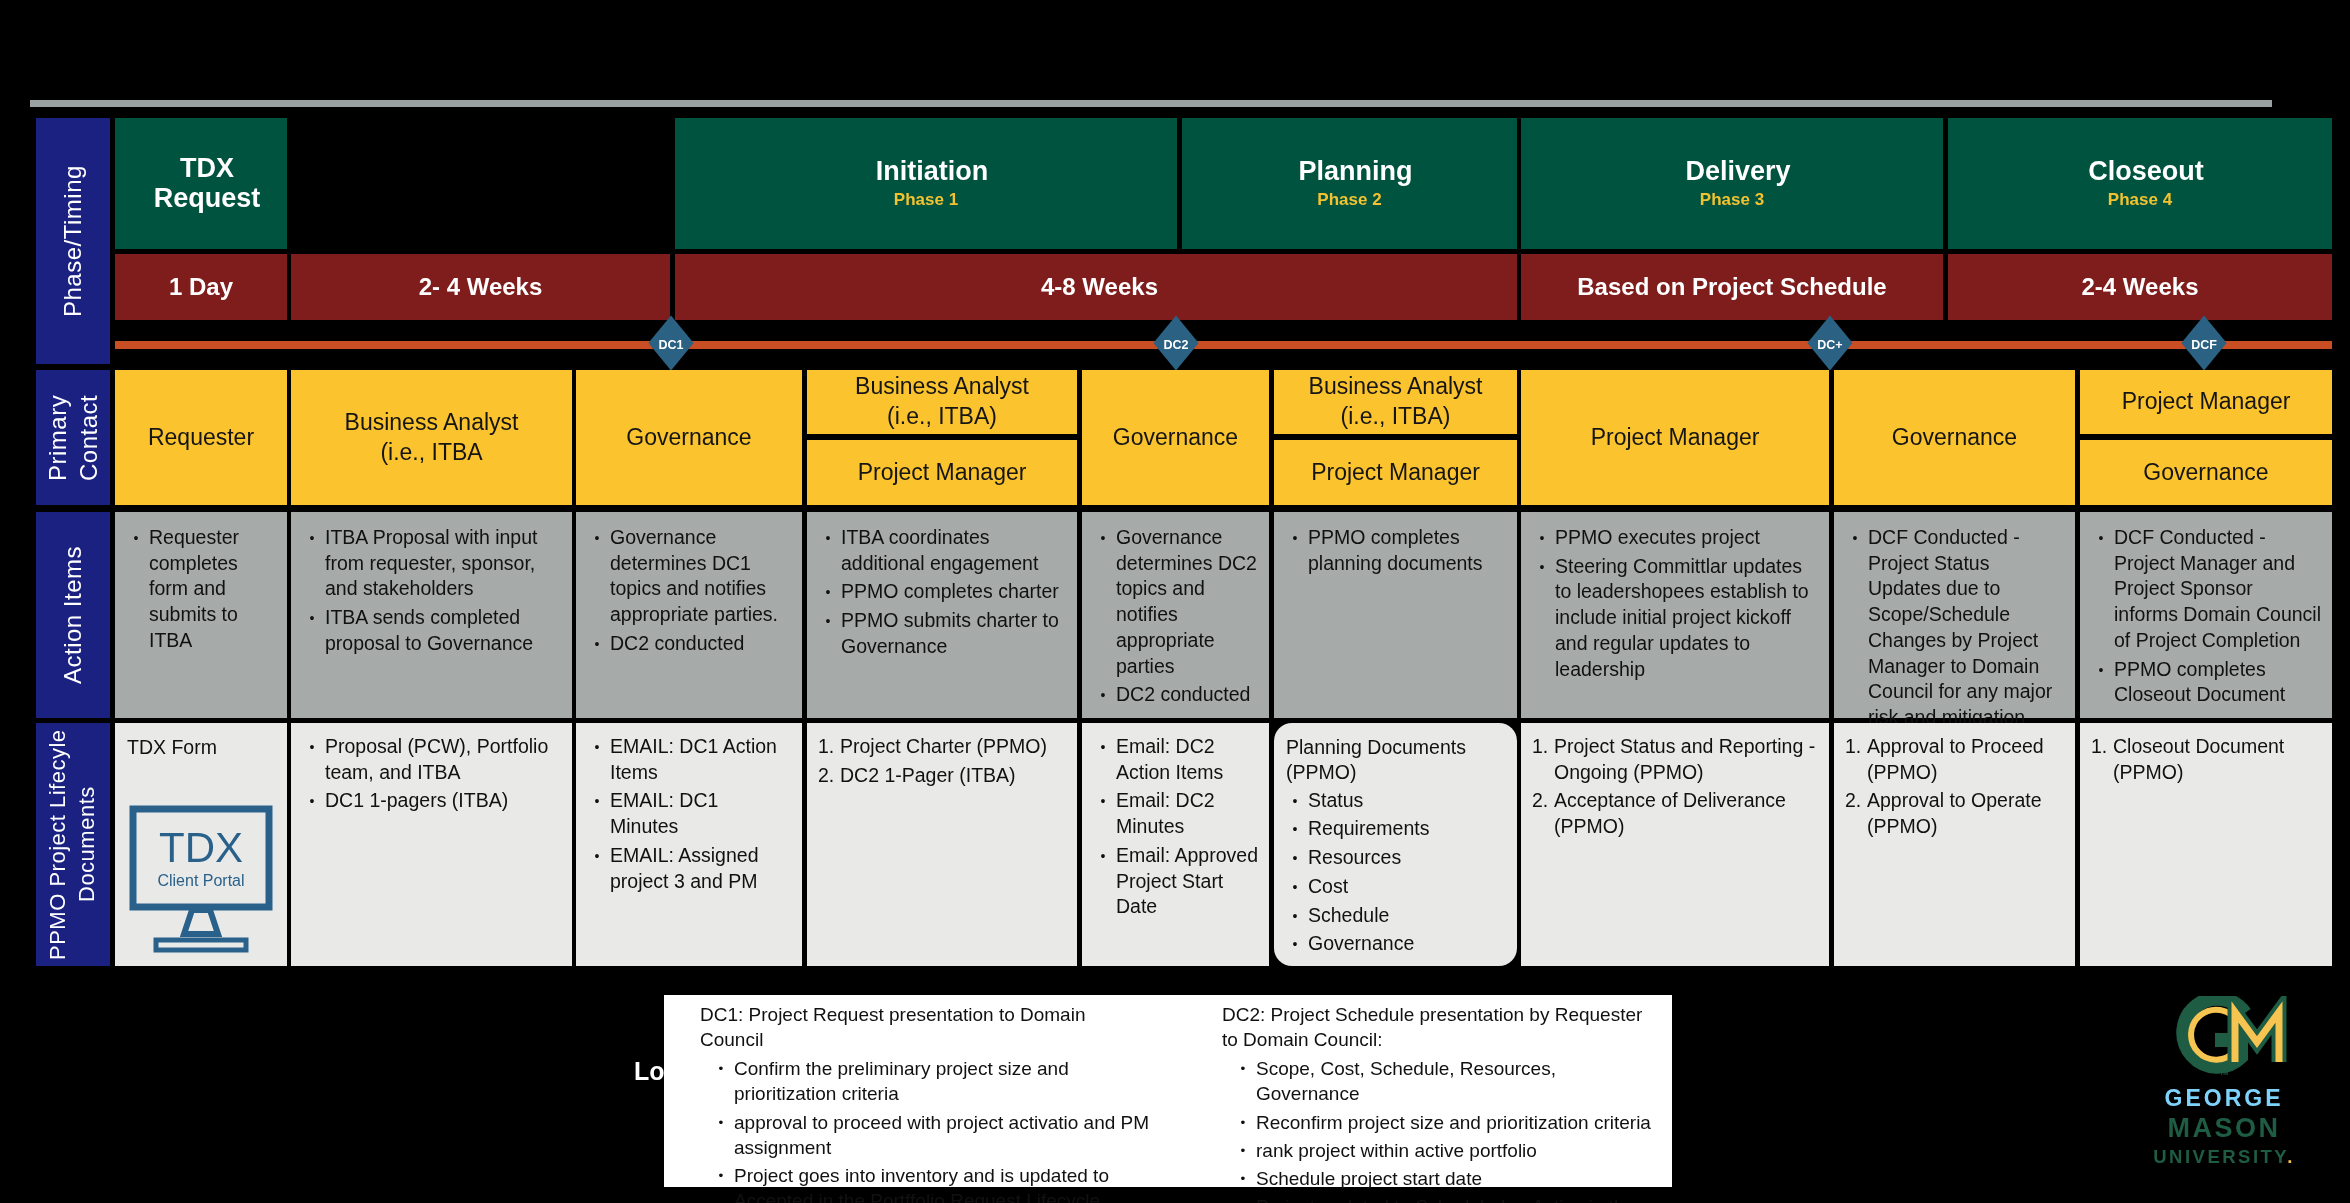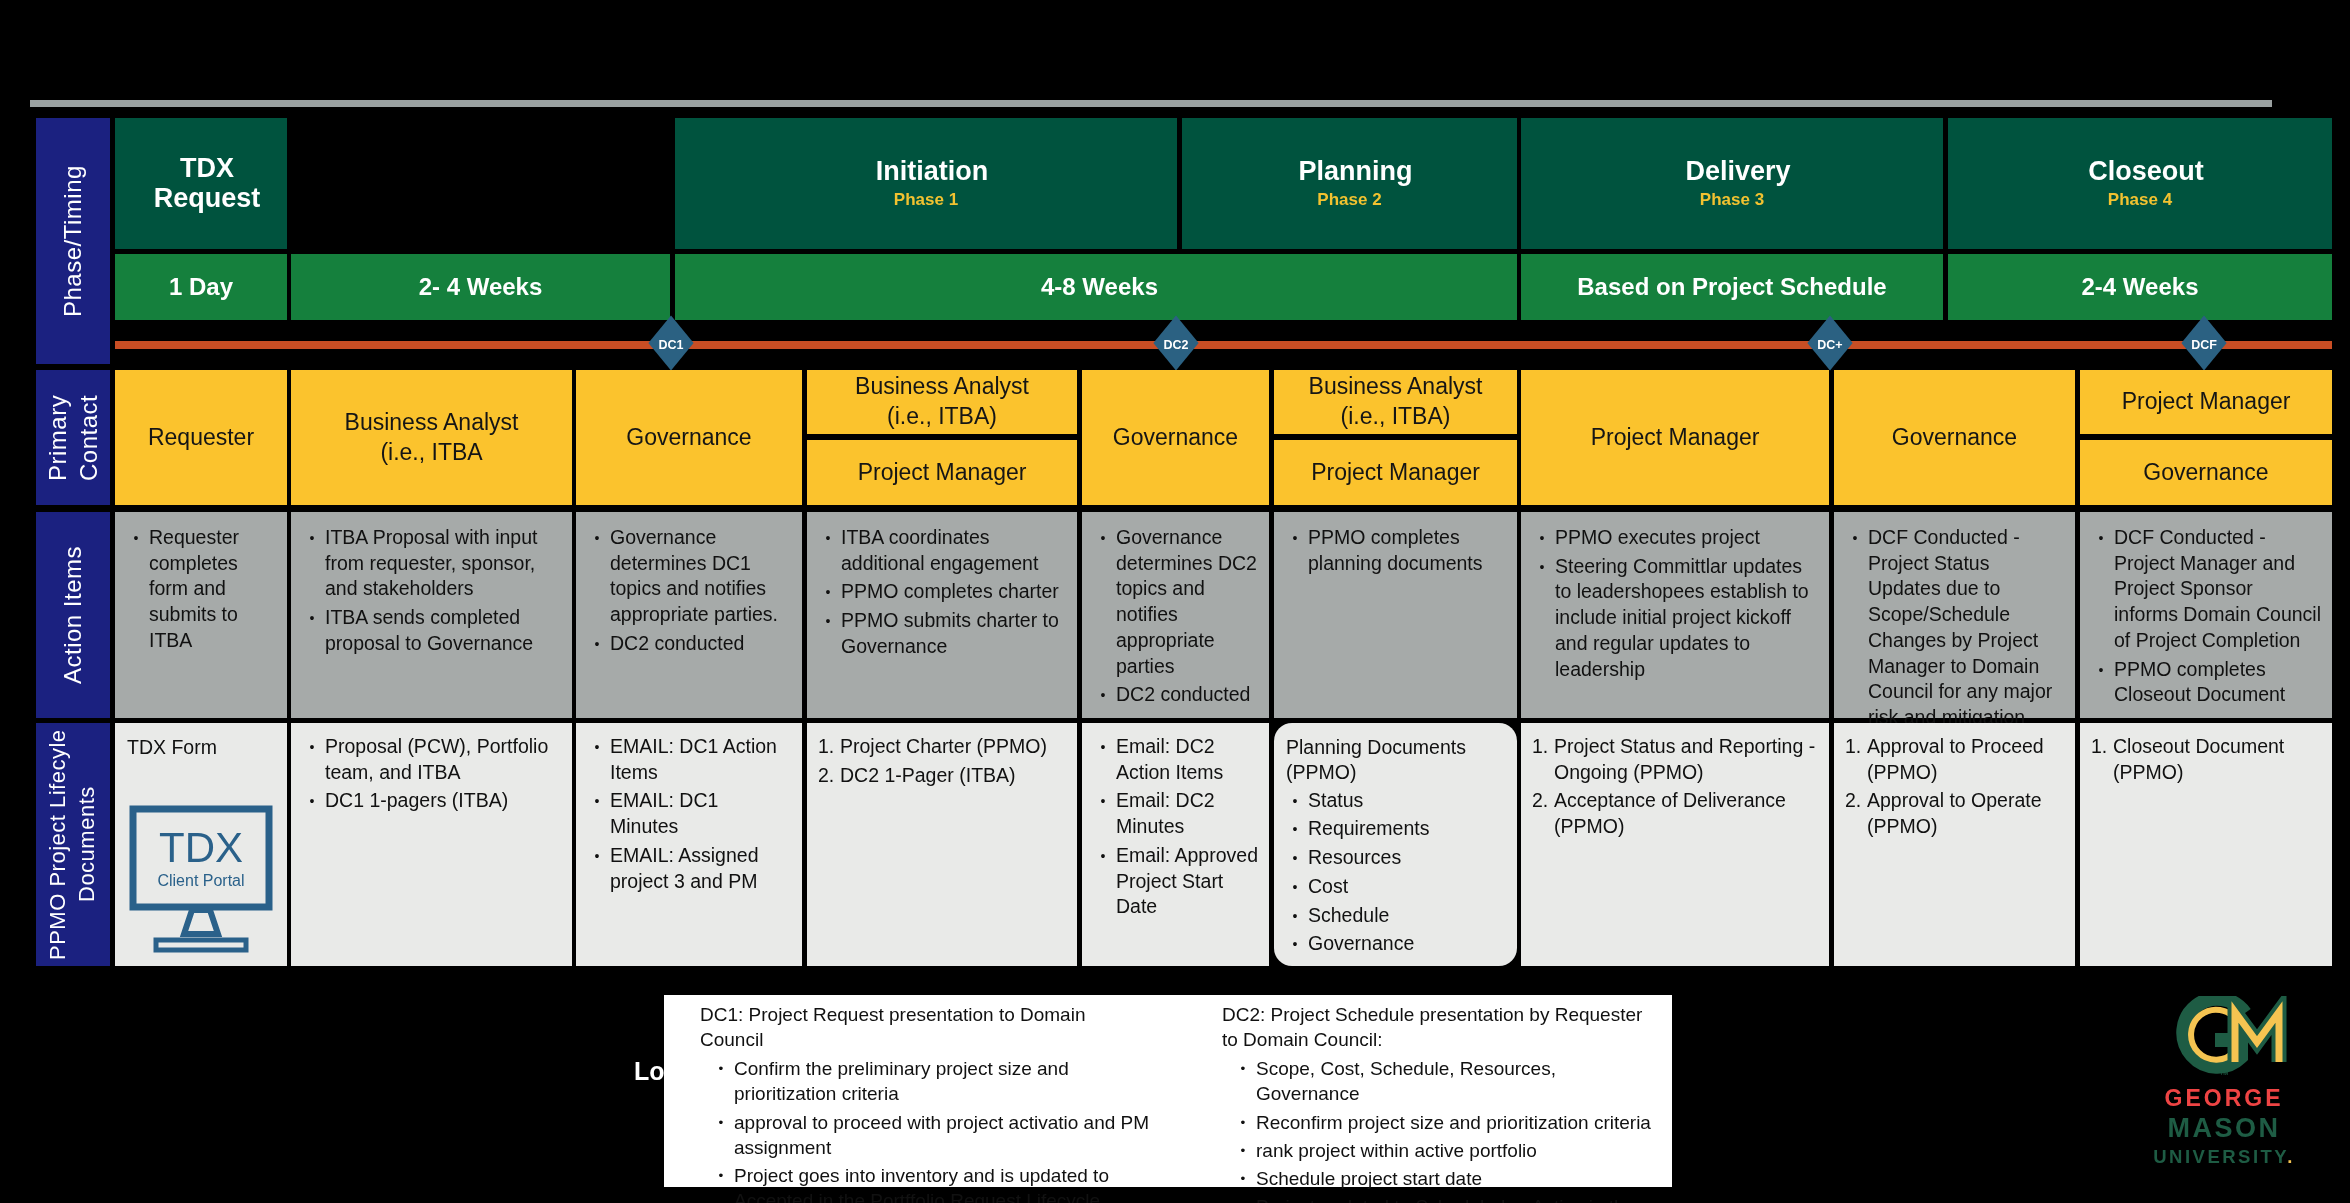"1 Day" .timing { background: #15803d -> #7f1d1d }
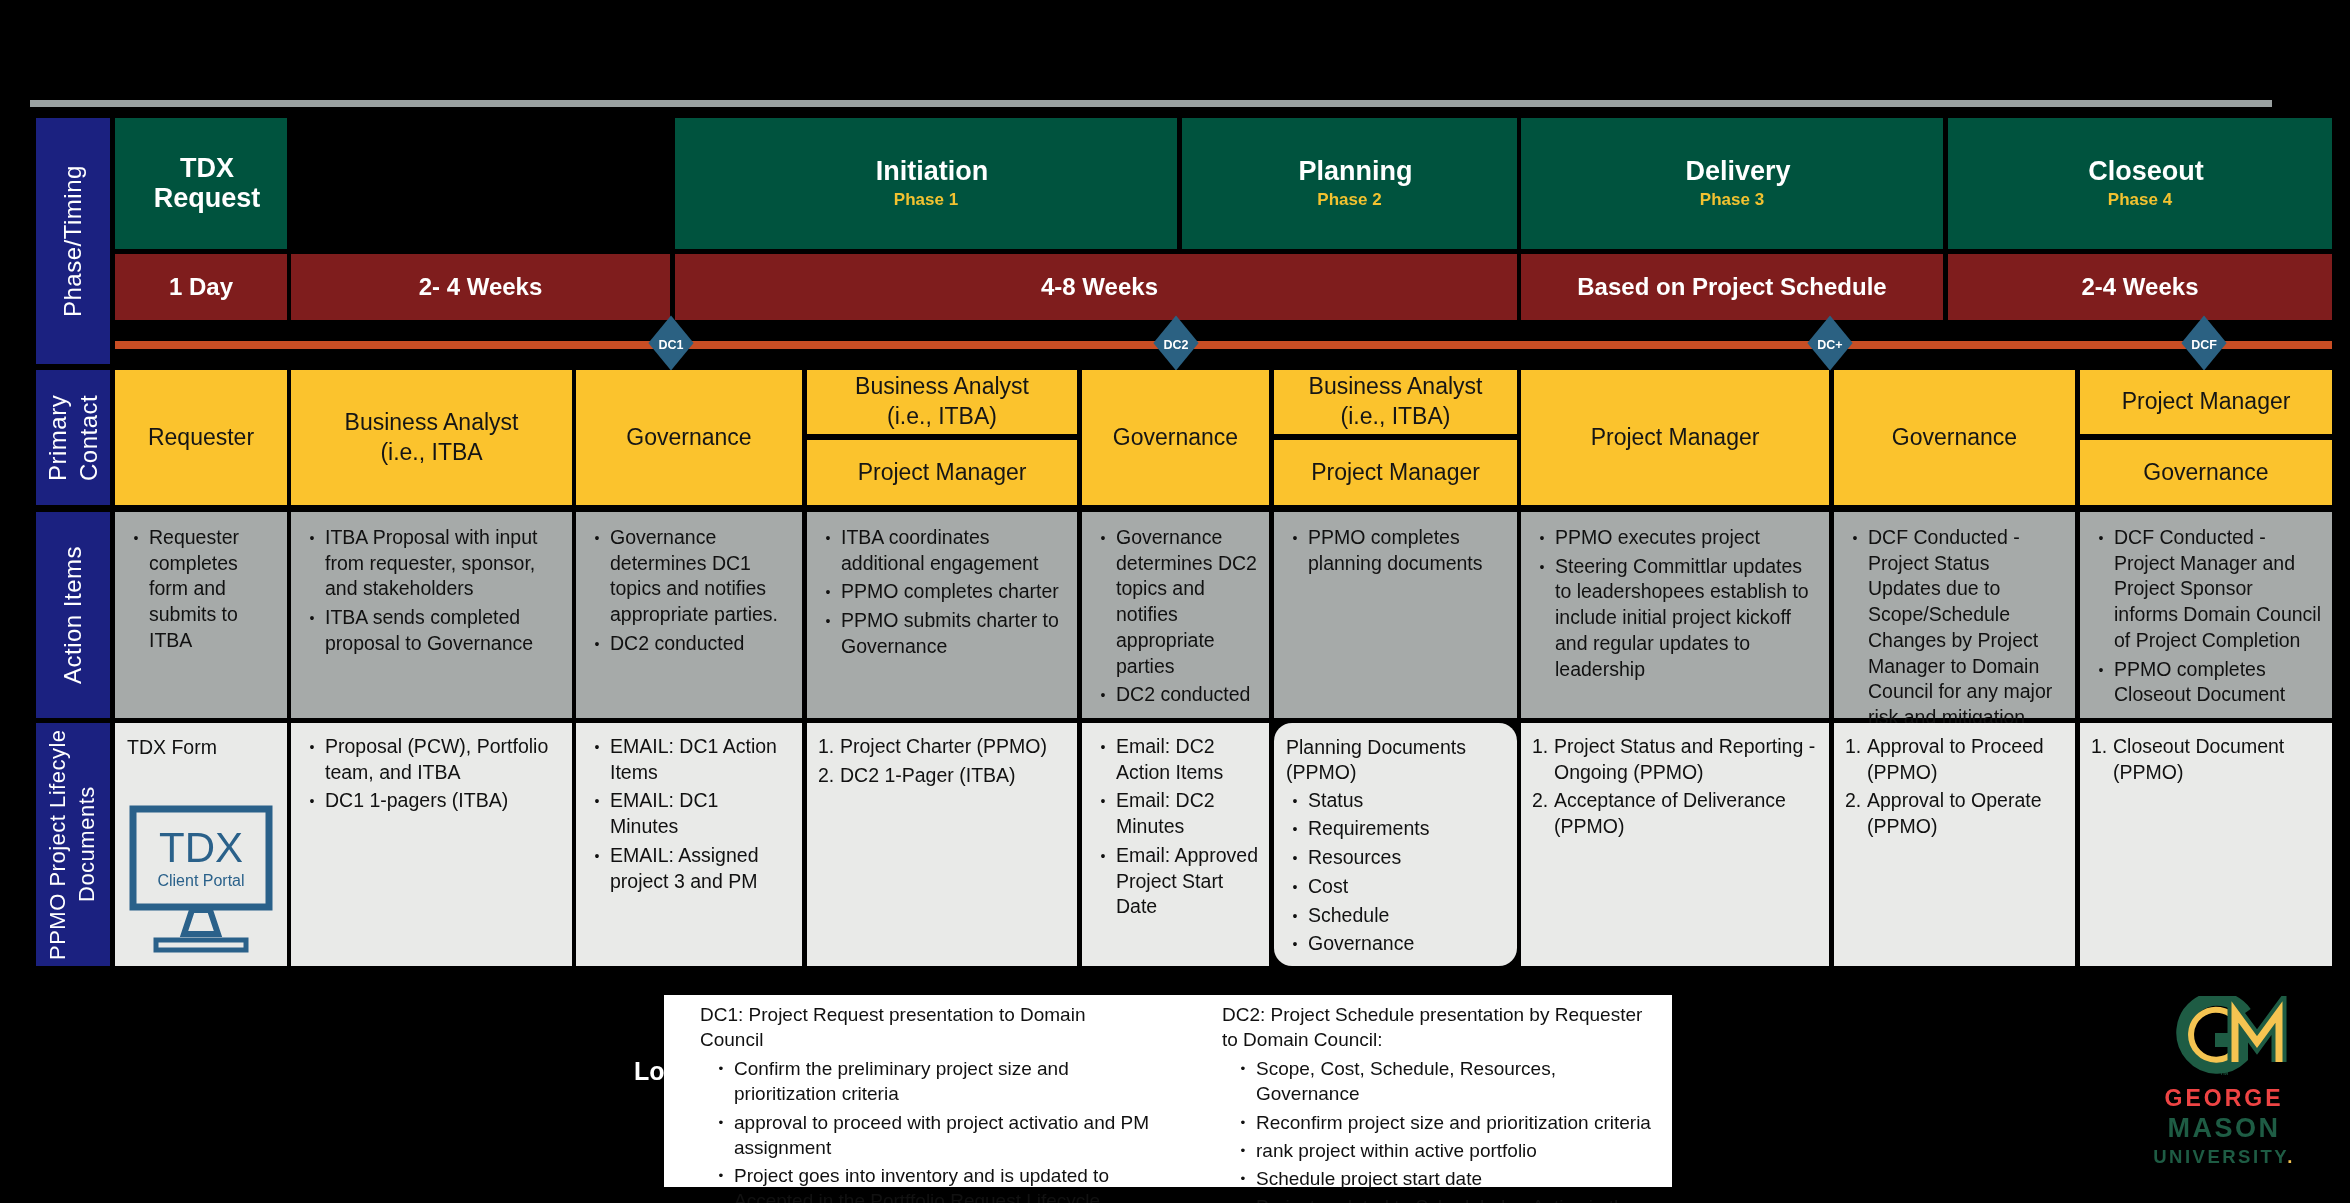"GEORGE" .logo .l1 { color: #ef4444 -> #7dd3fc }
